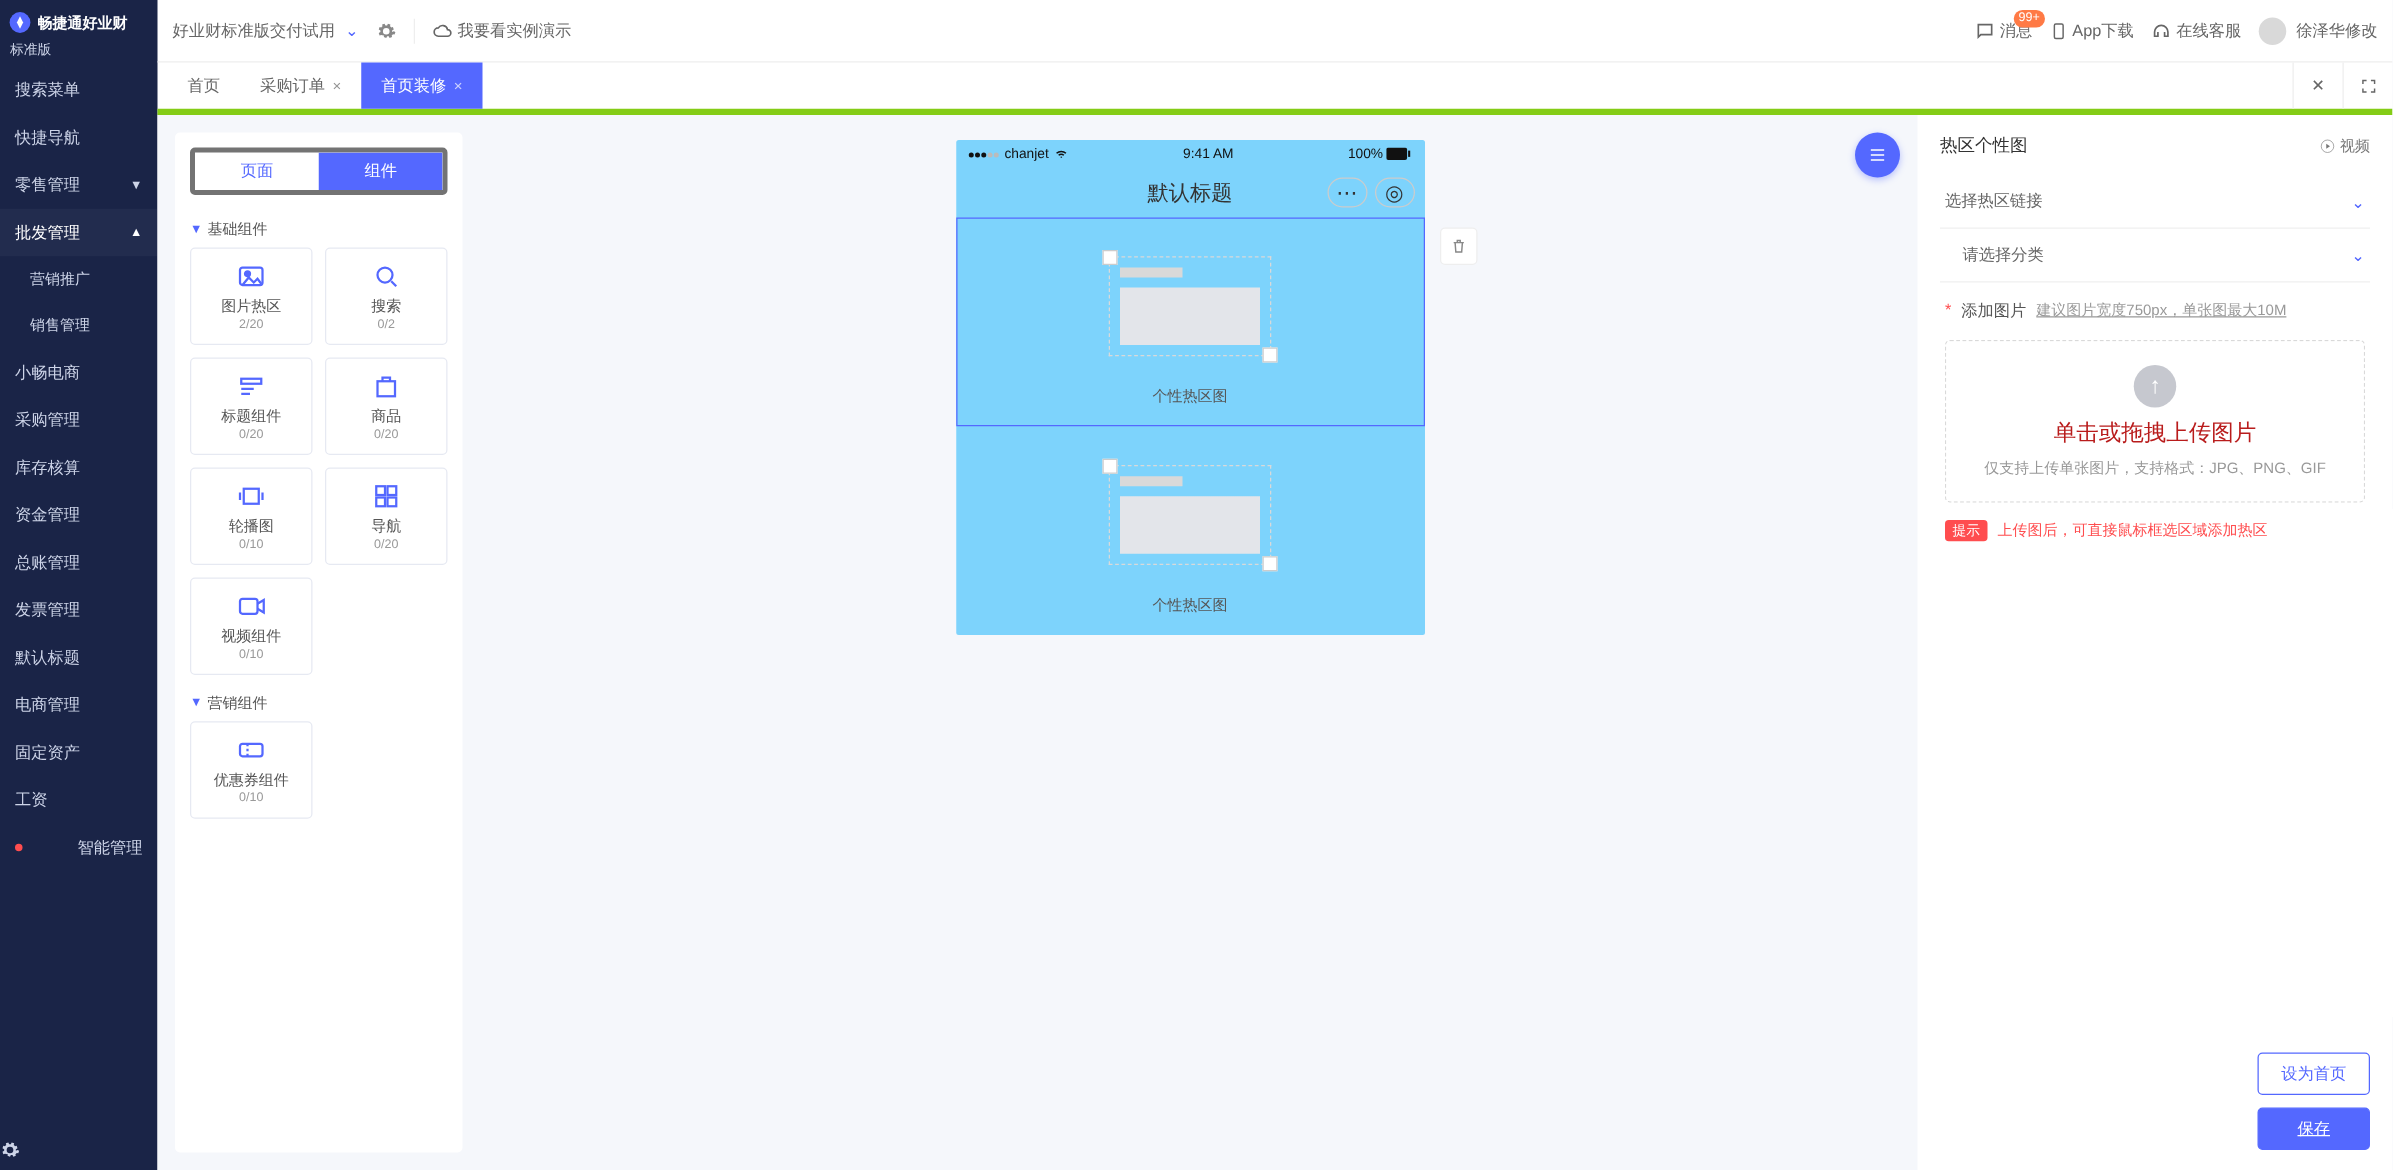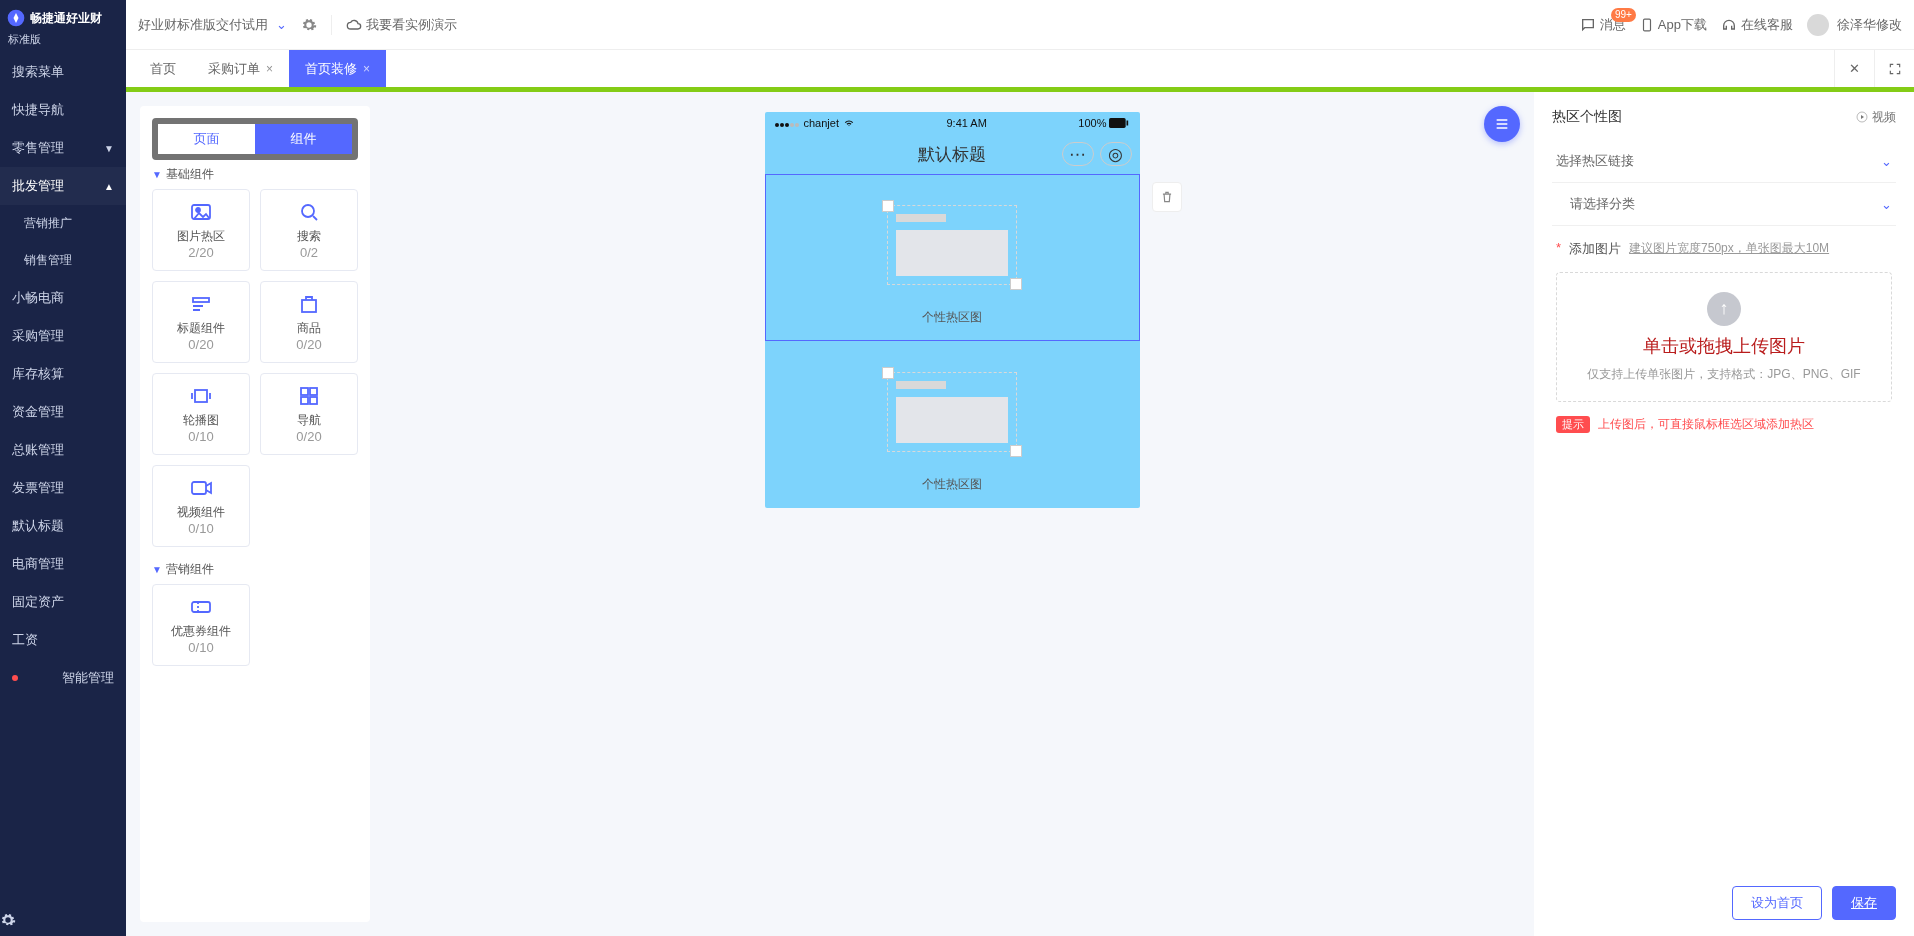"页面" .segmented { border: 6px solid #737373 -> 4px solid #737373; margin-bottom: 0 -> 13px }
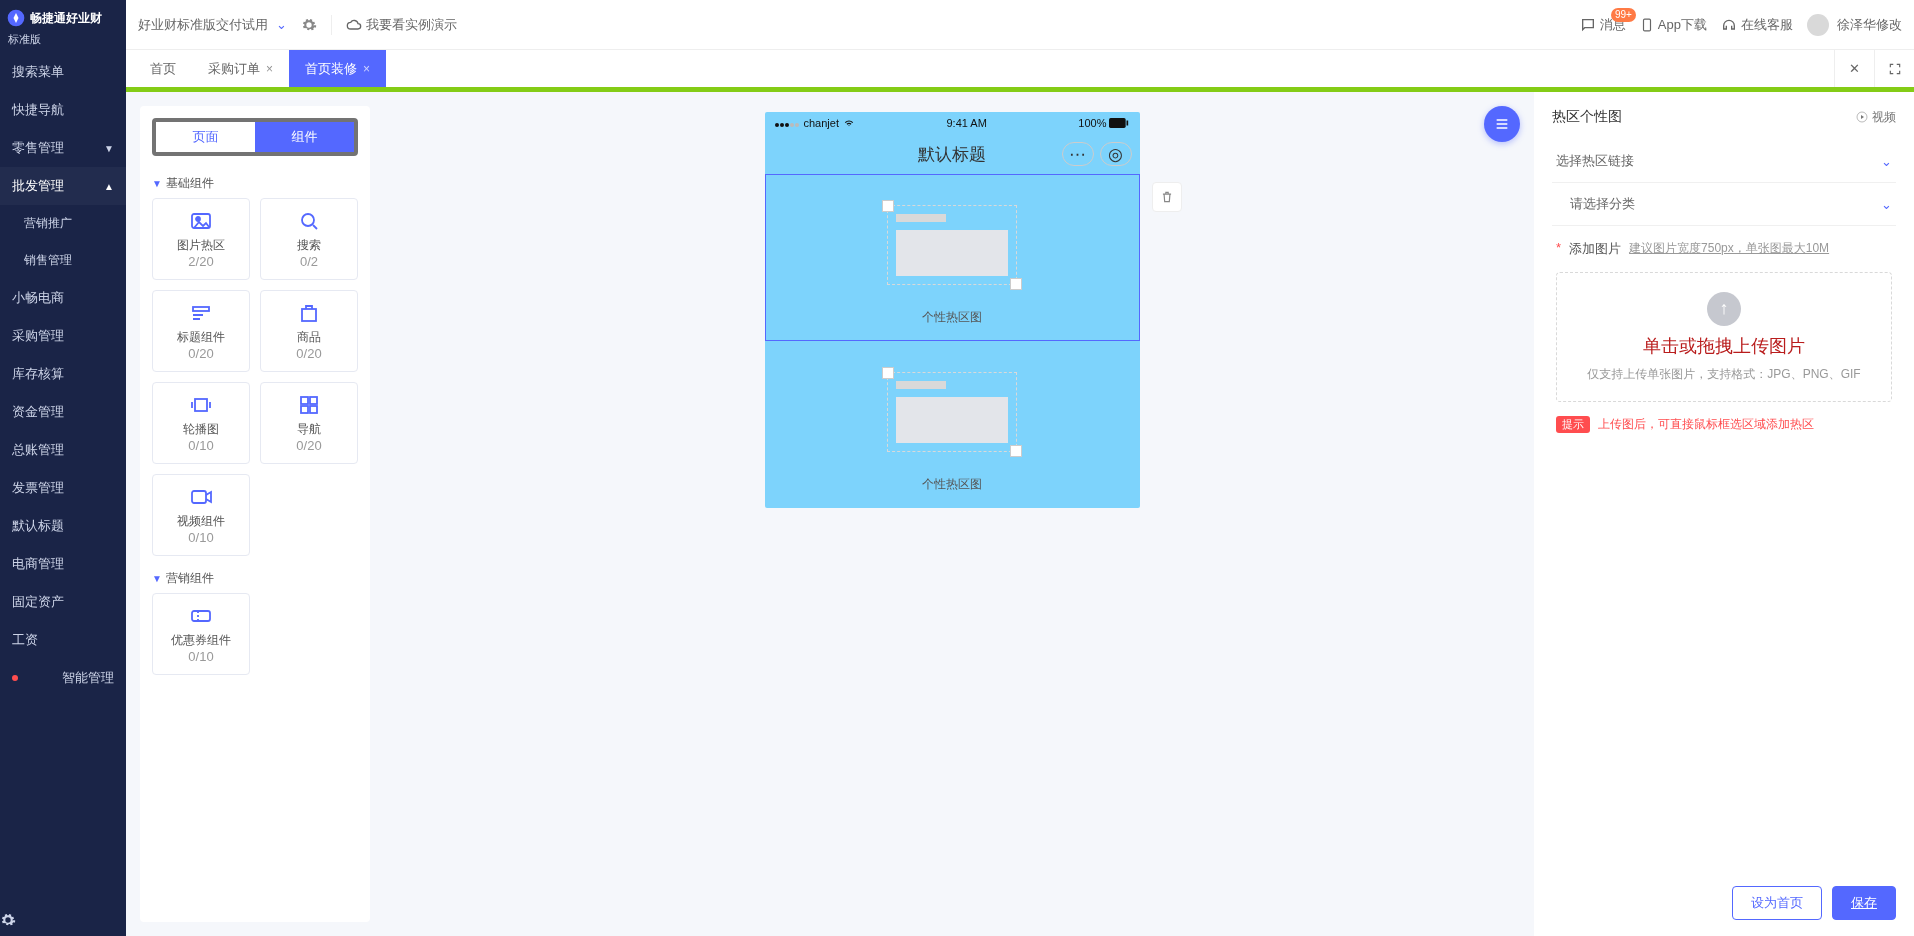"2/20" .comp-card .ct { font-size: 13px -> 10px }
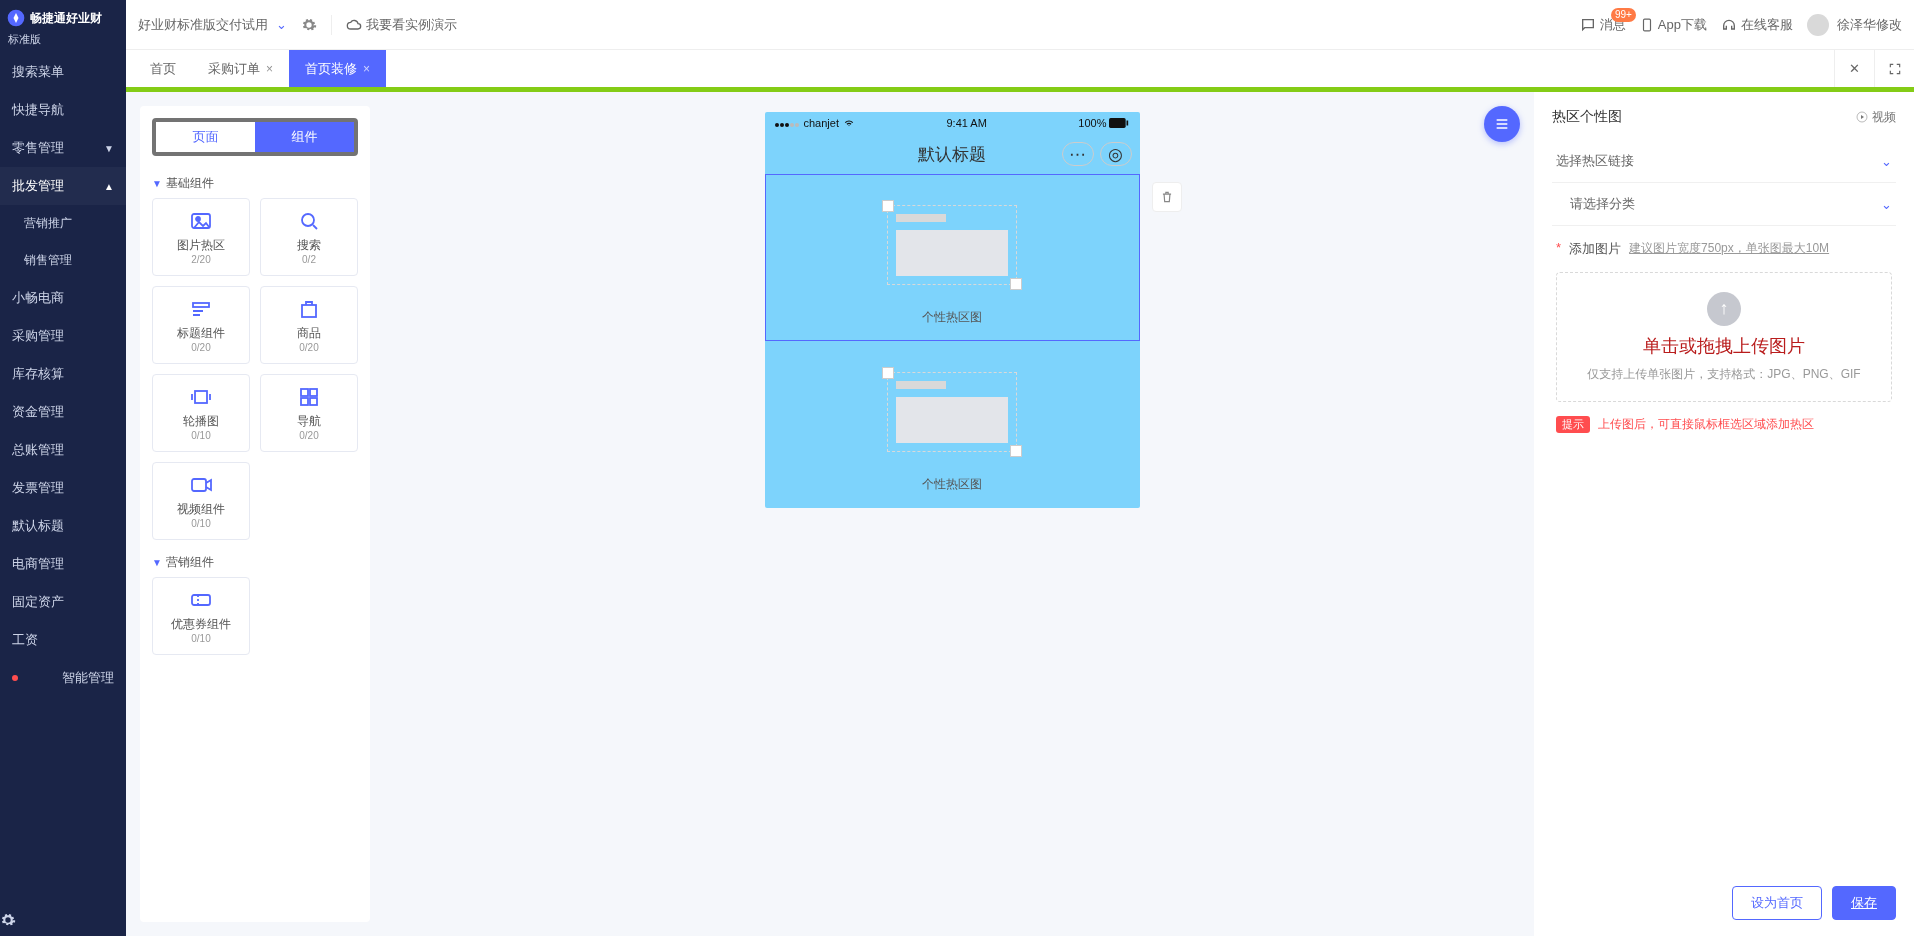"设为首页" .footer-actions { flex-direction: none -> column }
